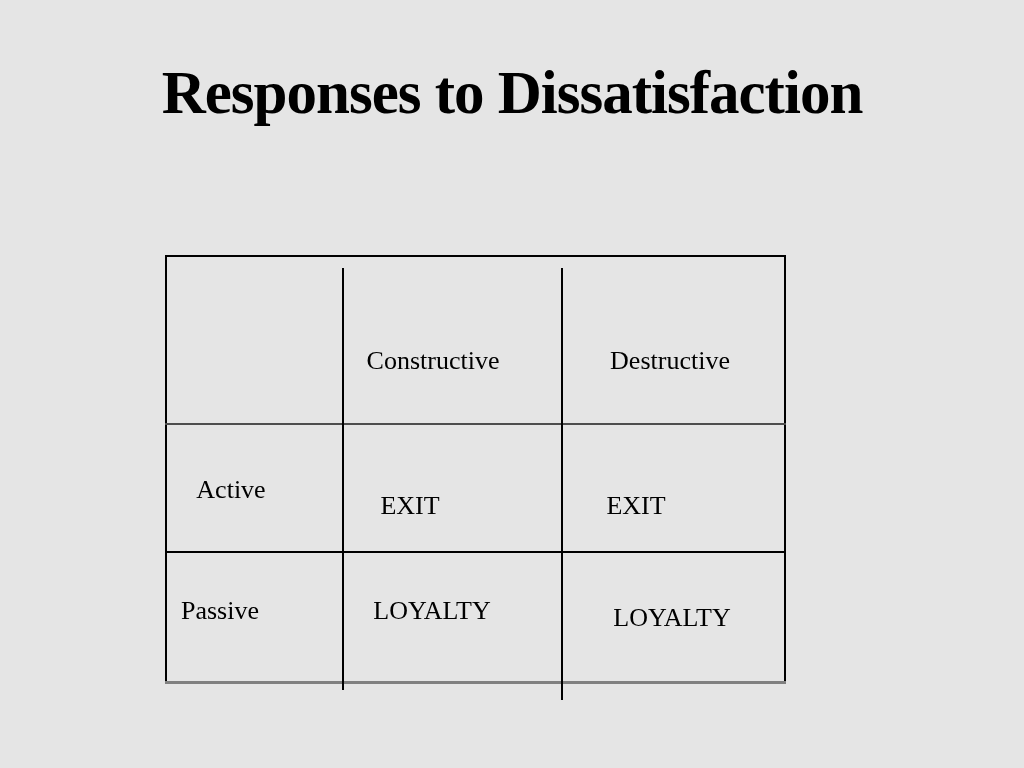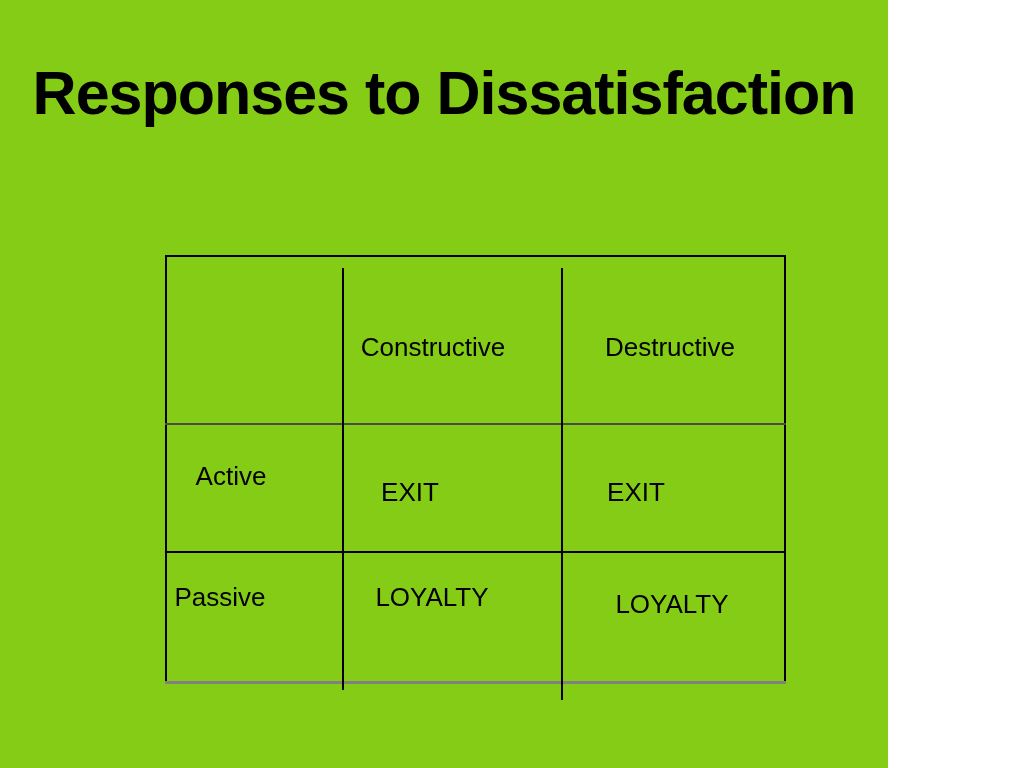"Responses to Dissatisfaction" .slide { background: #84cc16 -> #e5e5e5; font-family: Liberation Sans, sans-serif -> Liberation Serif, serif; width: 888px -> 1024px }
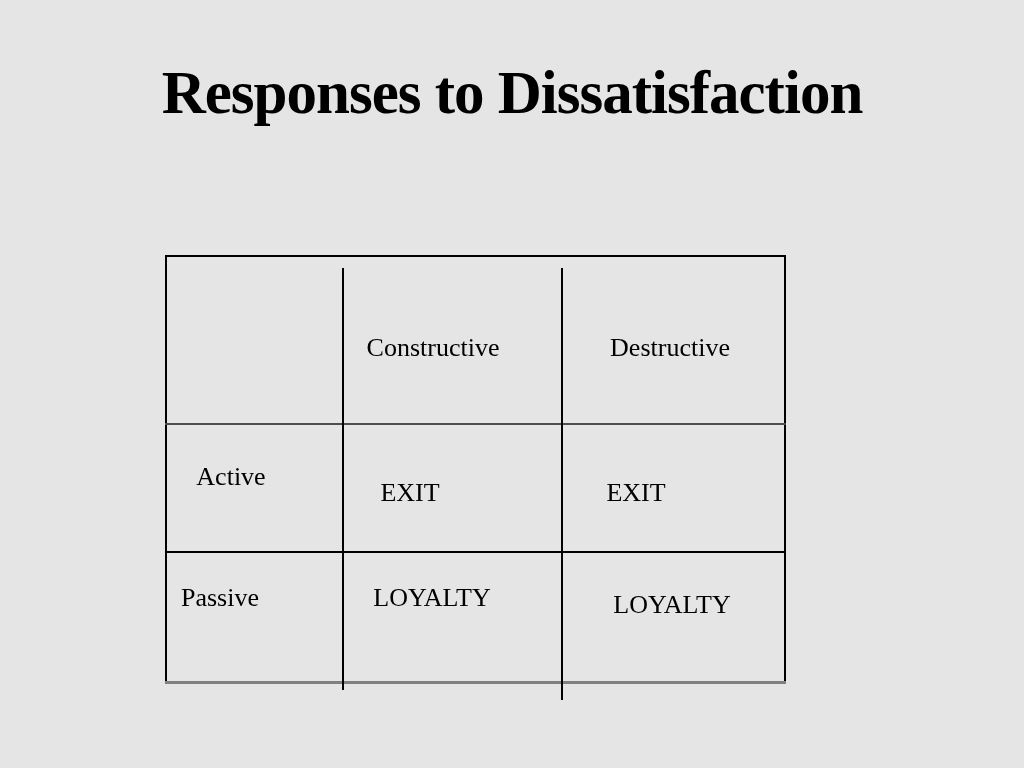"Constructive" .cell-label { margin-top: none -> 13px }
